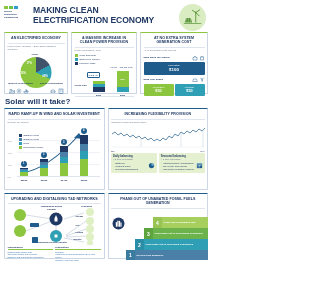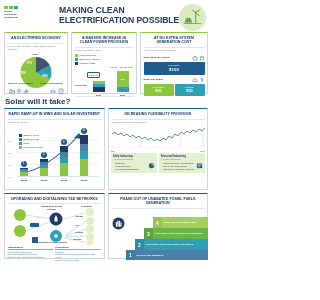"MAKING CLEAN" .header { gap: 26px -> none }
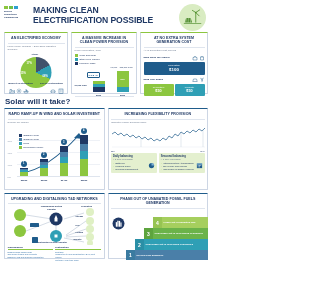"ELECTRIFICATION POSSIBLE" div { text: POSSIBLE -> ECONOMY }
